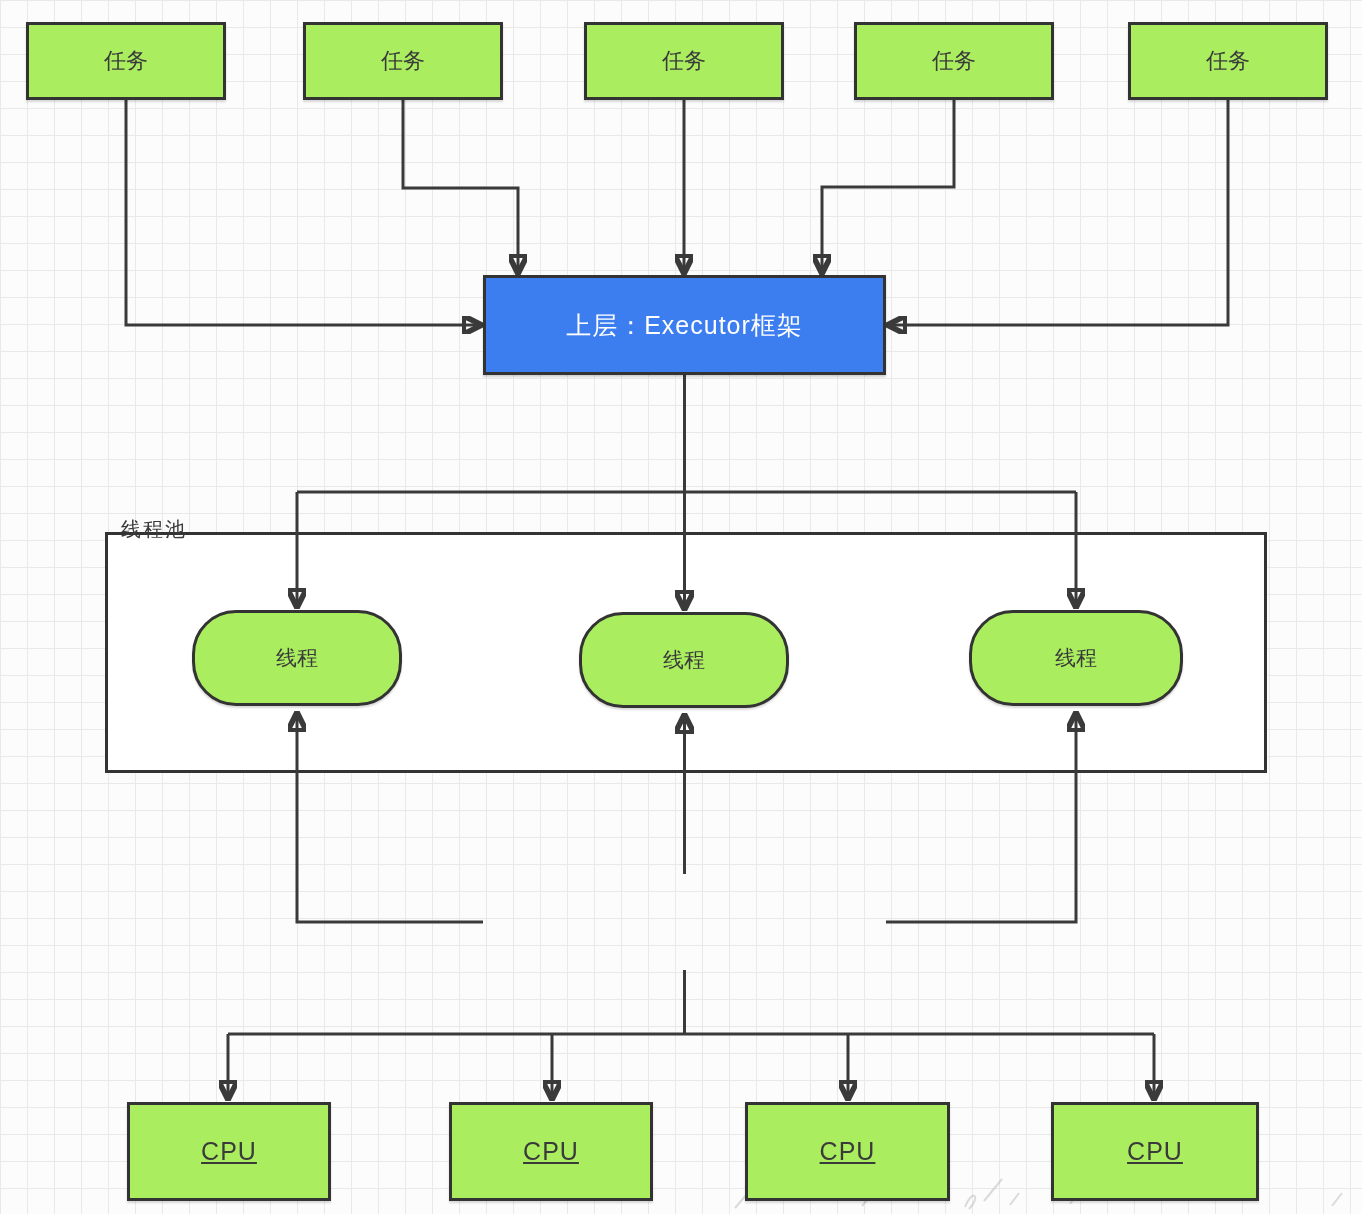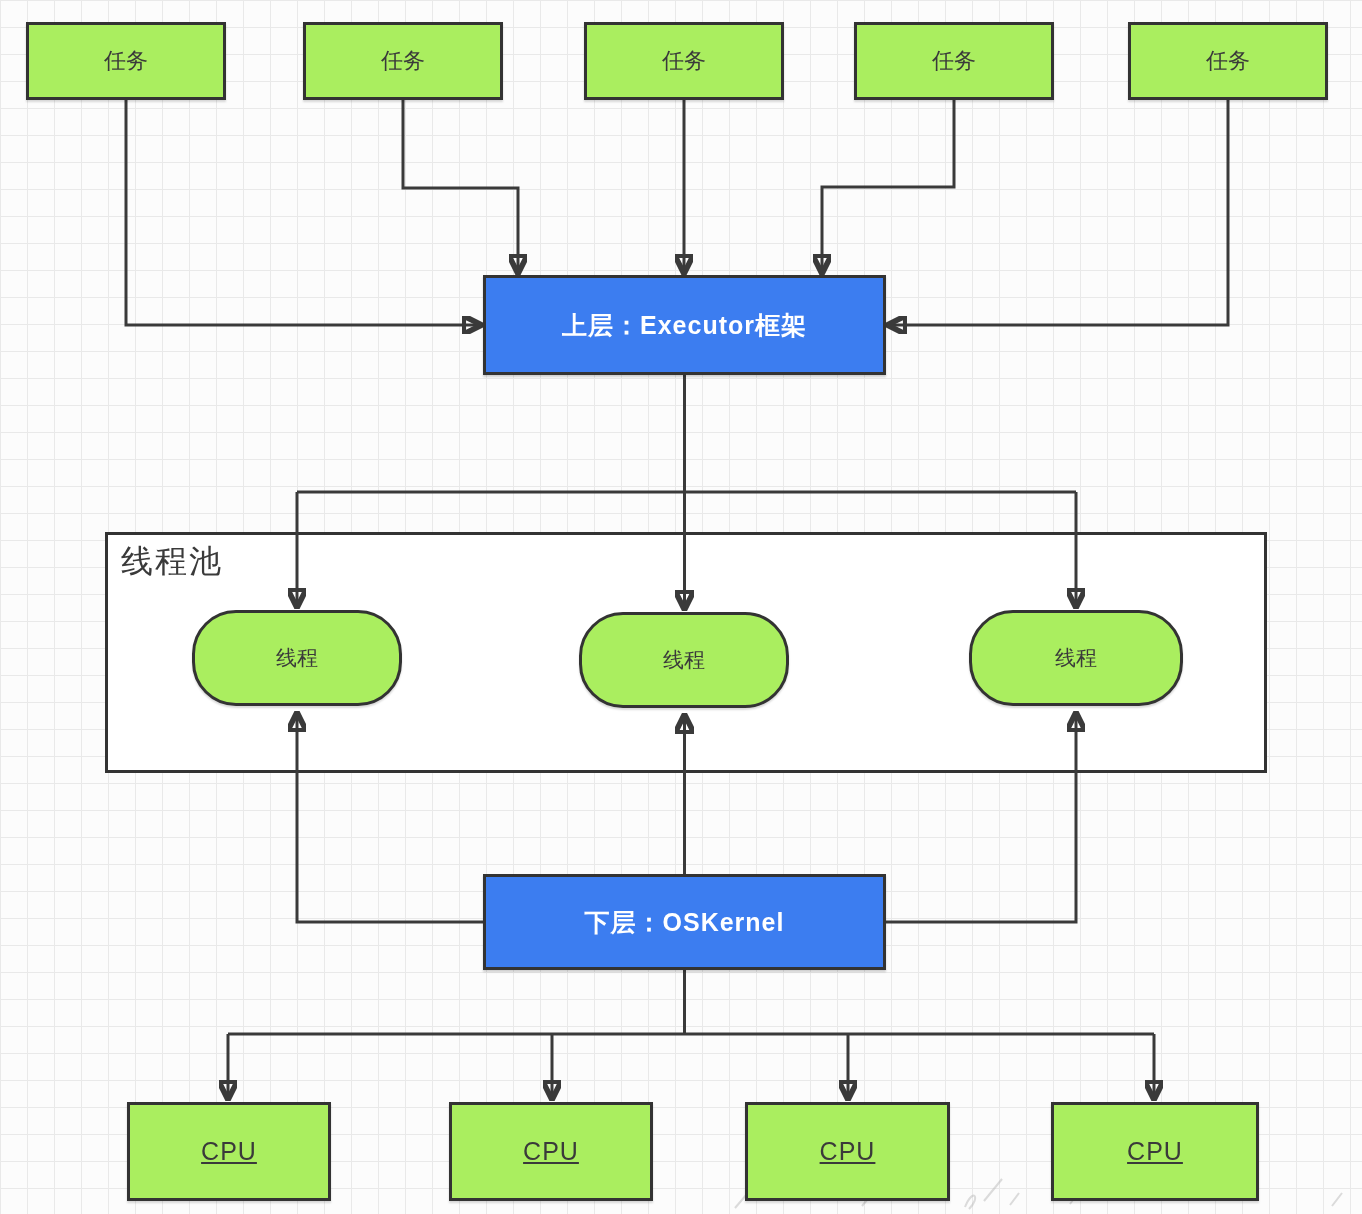"上层：Executor框架" .blue-box { font-weight: bold -> normal }
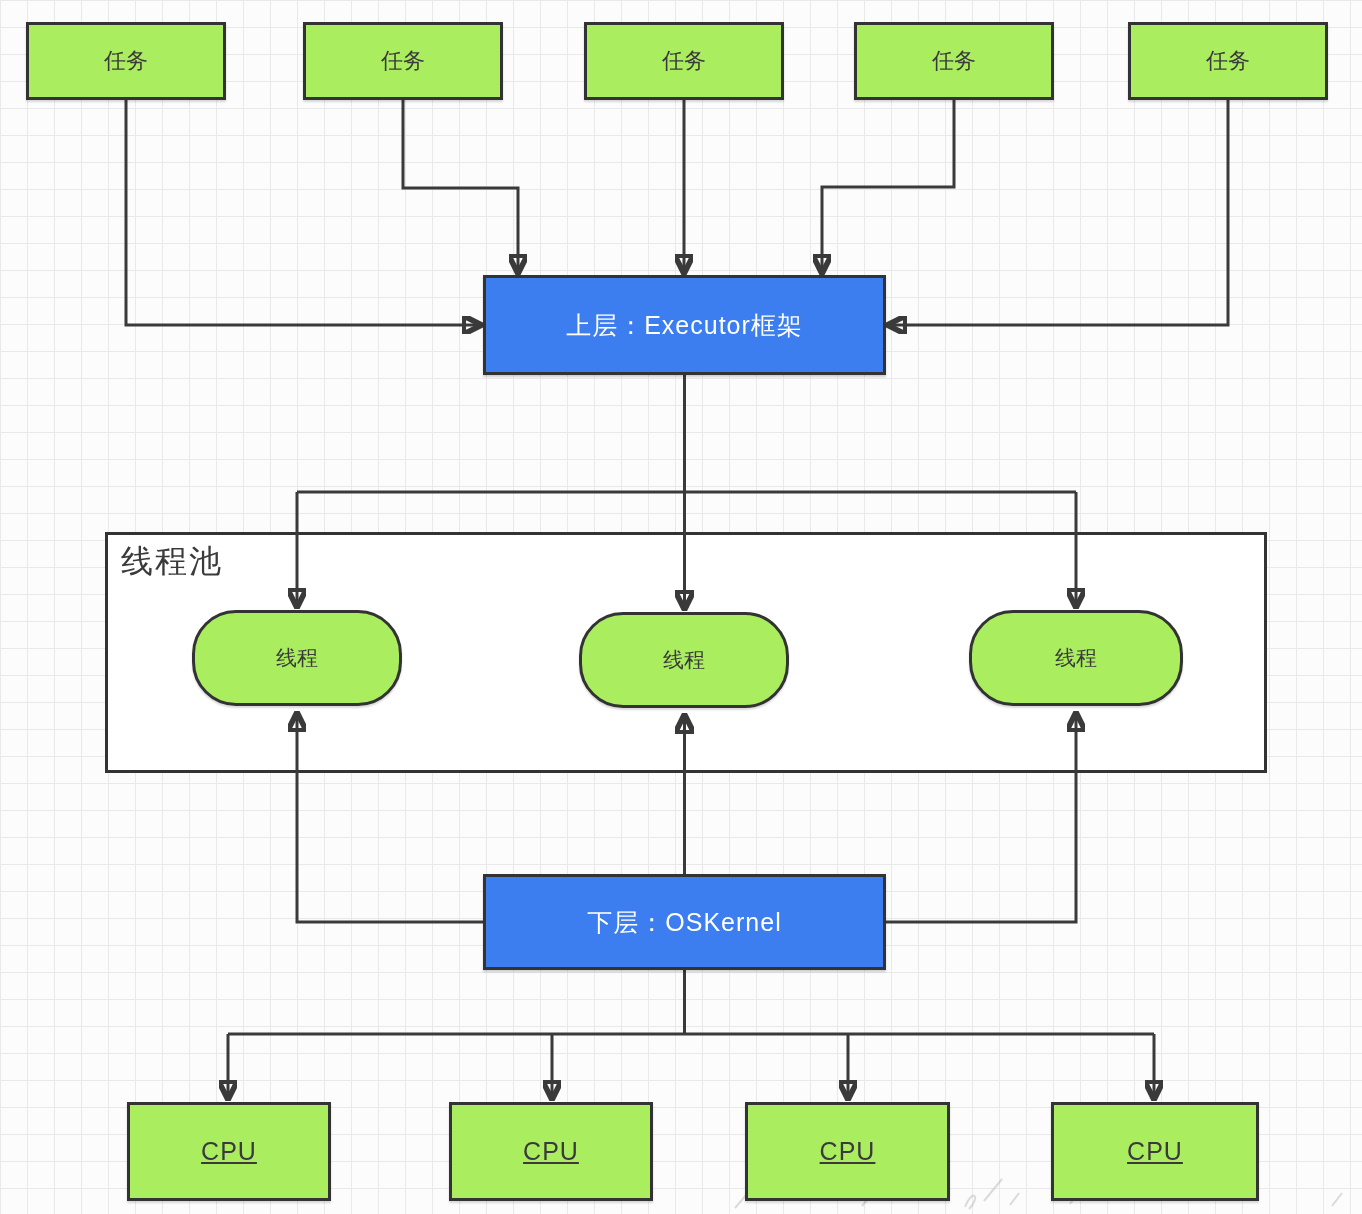"线程池" .pool-label { font-size: 32px -> 20px; top: 540px -> 516px }
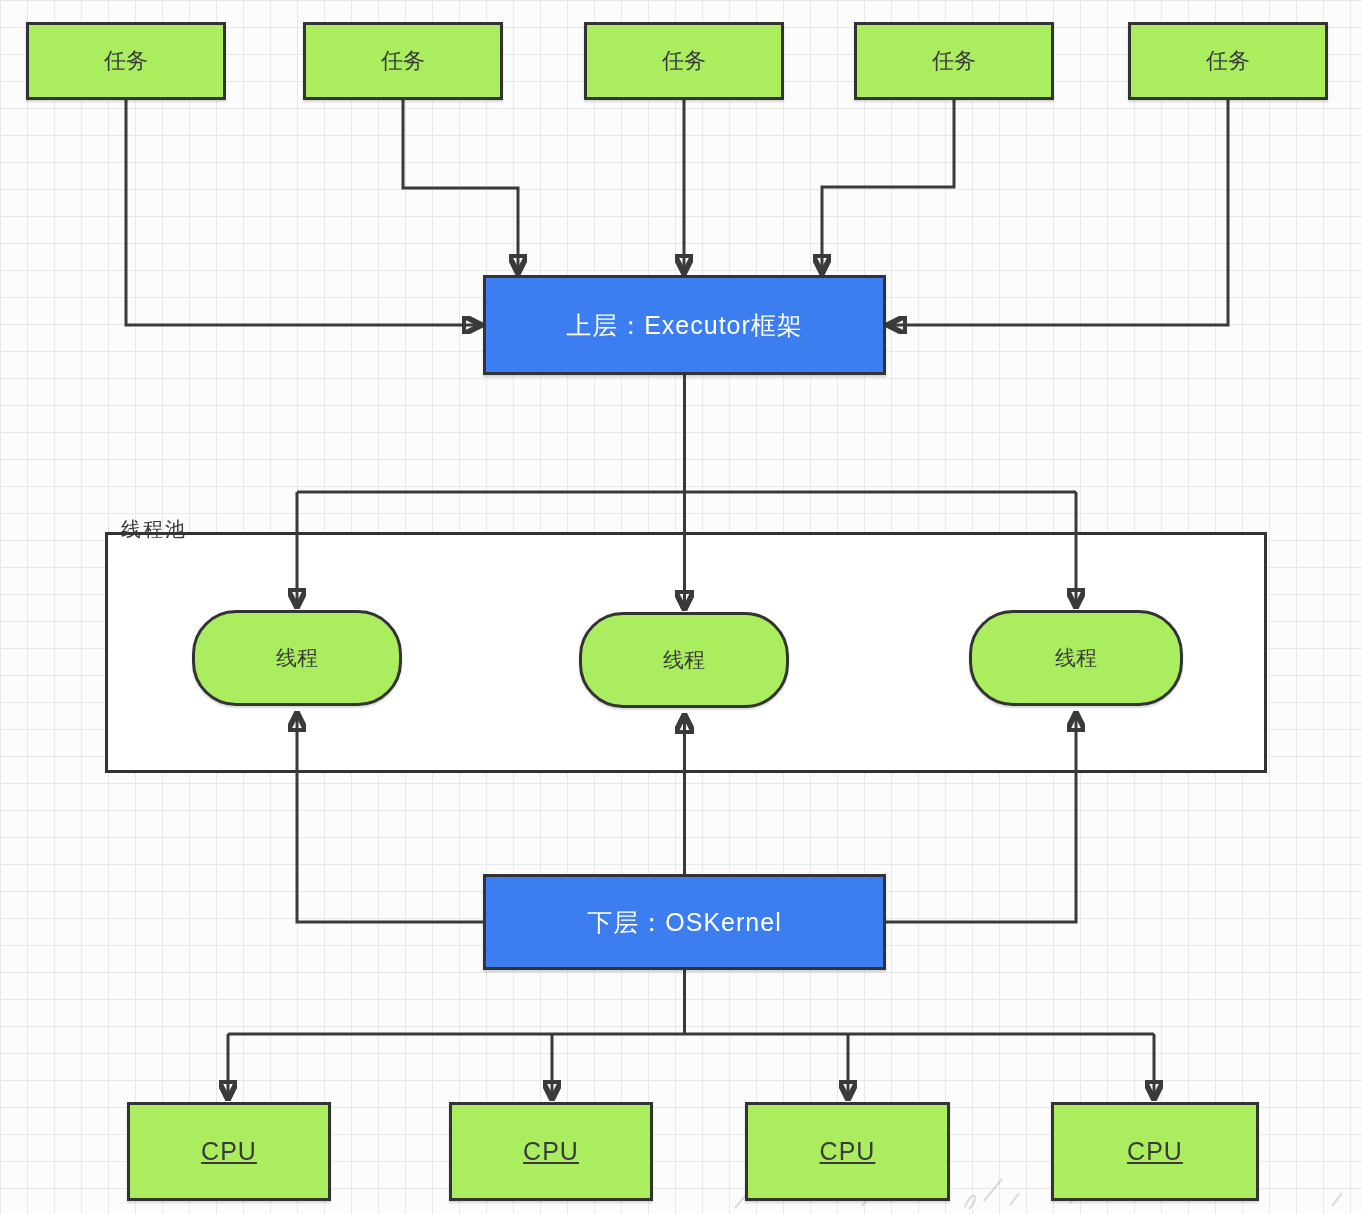"下层：OSKernel" div.node { html: <div> <span>下层：OSKernel</span> </div> -> none }
